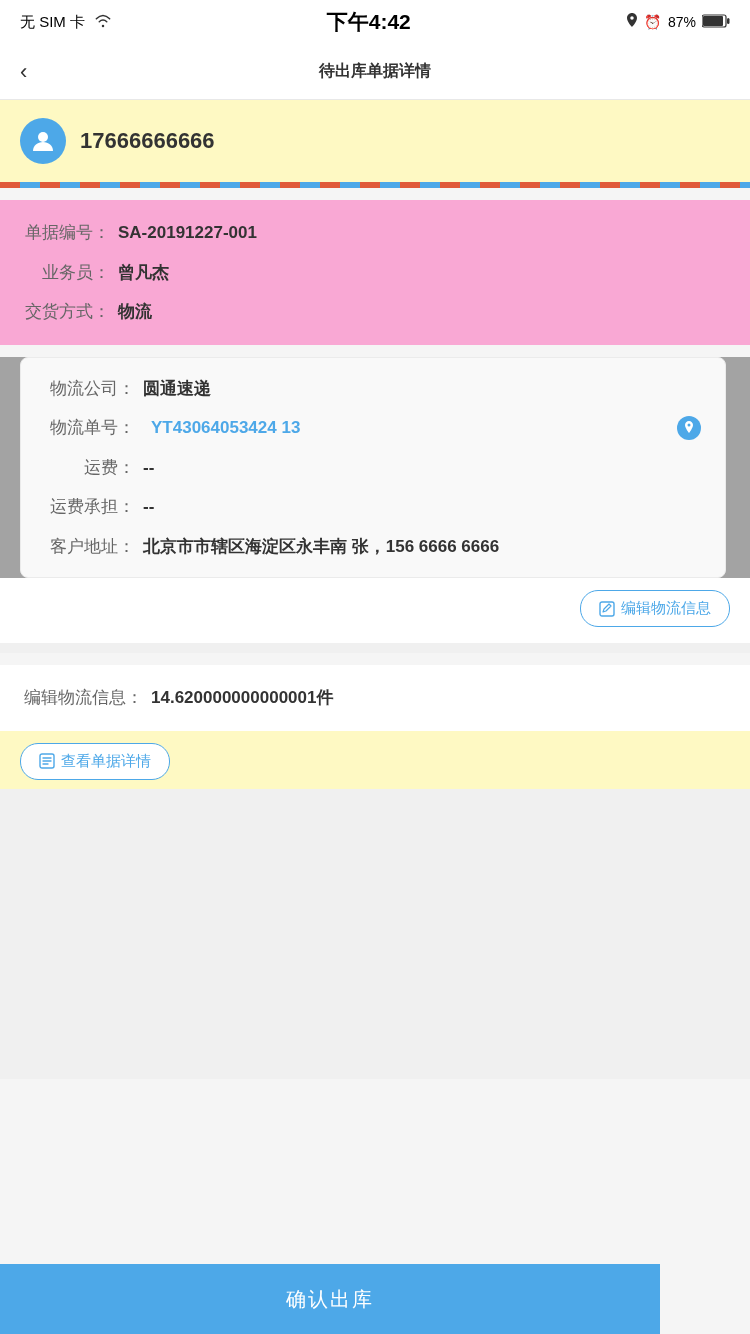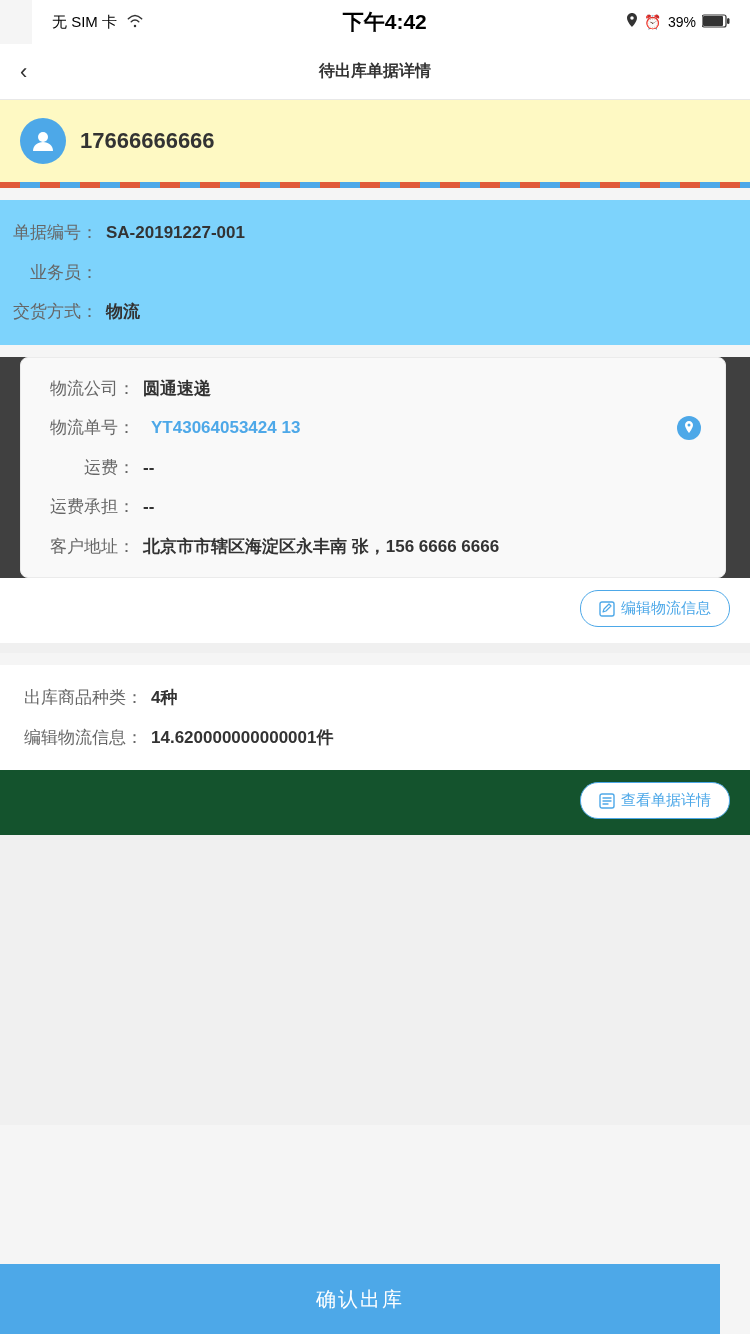"无 SIM 卡" .status-bar { margin-left: 32px -> none }
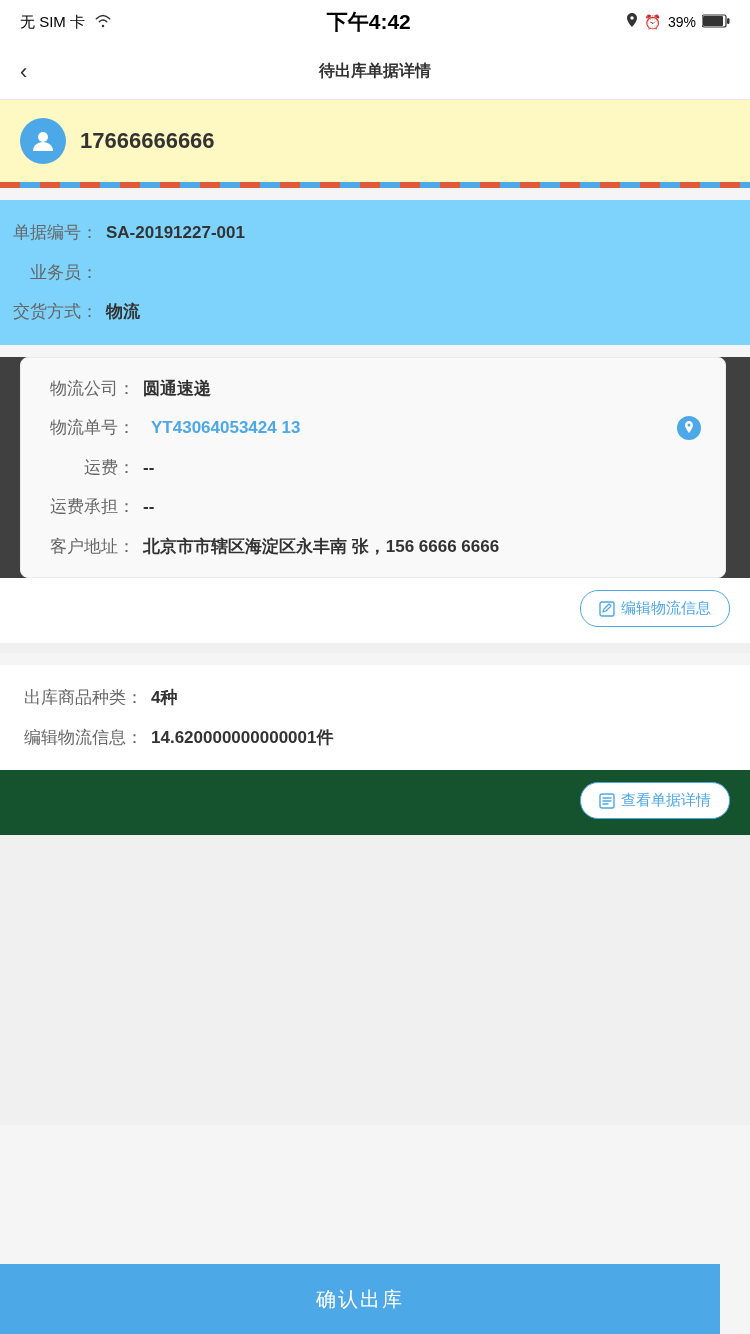"39%" span { text: 39% -> 87% }
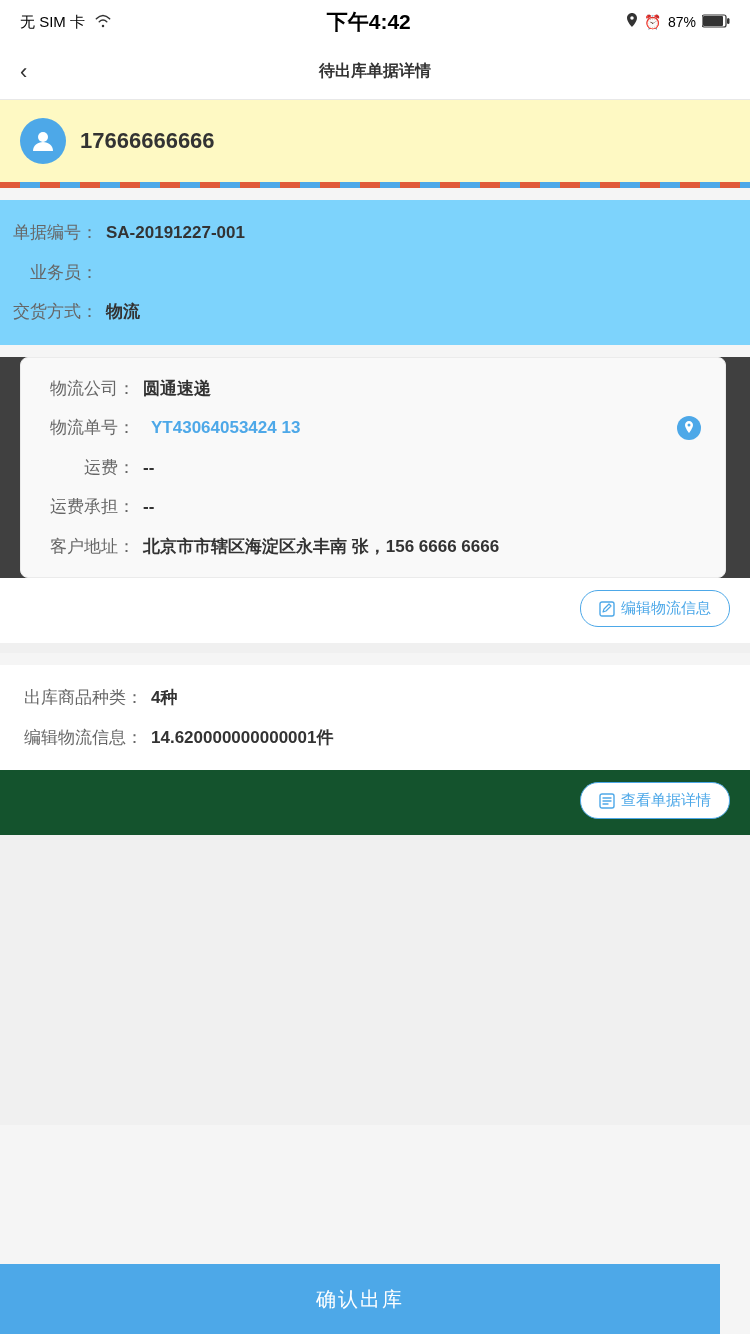"单据编号：" .section { background: #7dd3fc -> #f9a8d4; padding: 20px 8px -> 20px 20px }
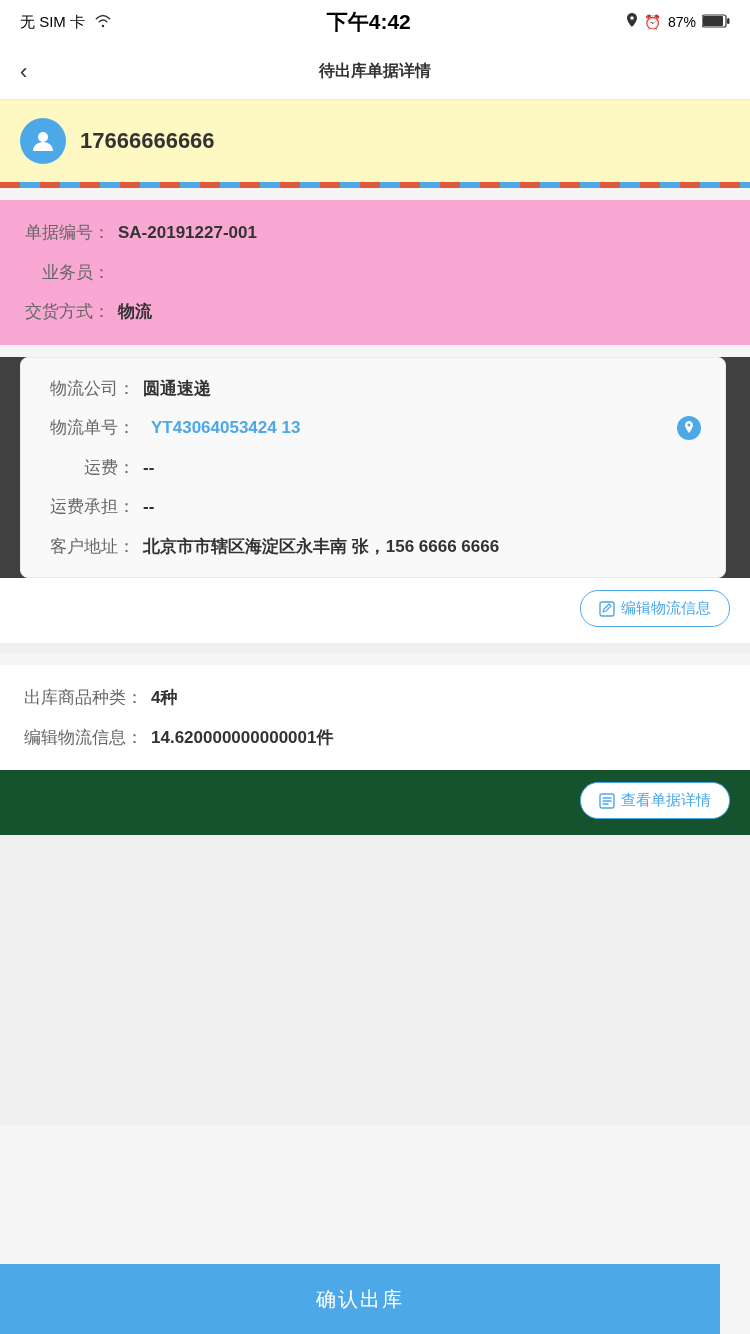"曾凡杰" span.info-value { html: none -> <span>曾凡杰</span> }
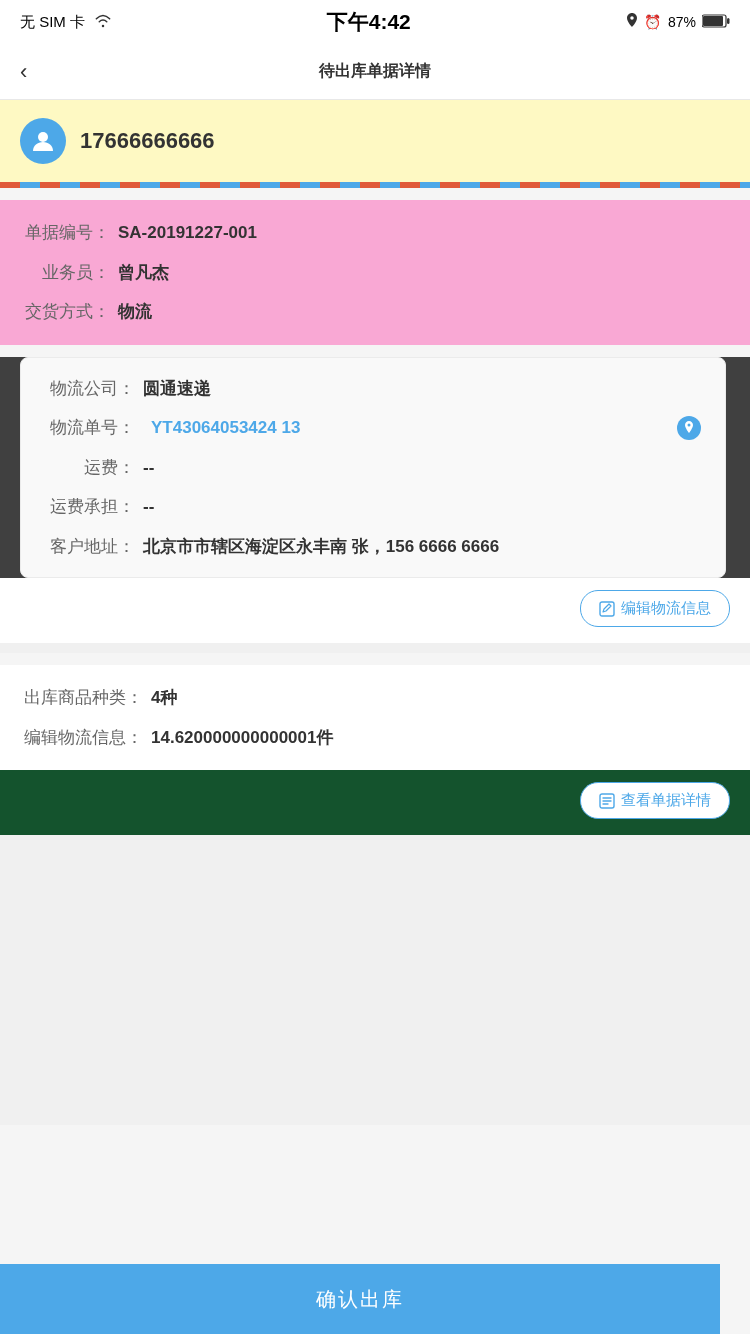"物流公司：" div { background: #404040 -> #a3a3a3 }
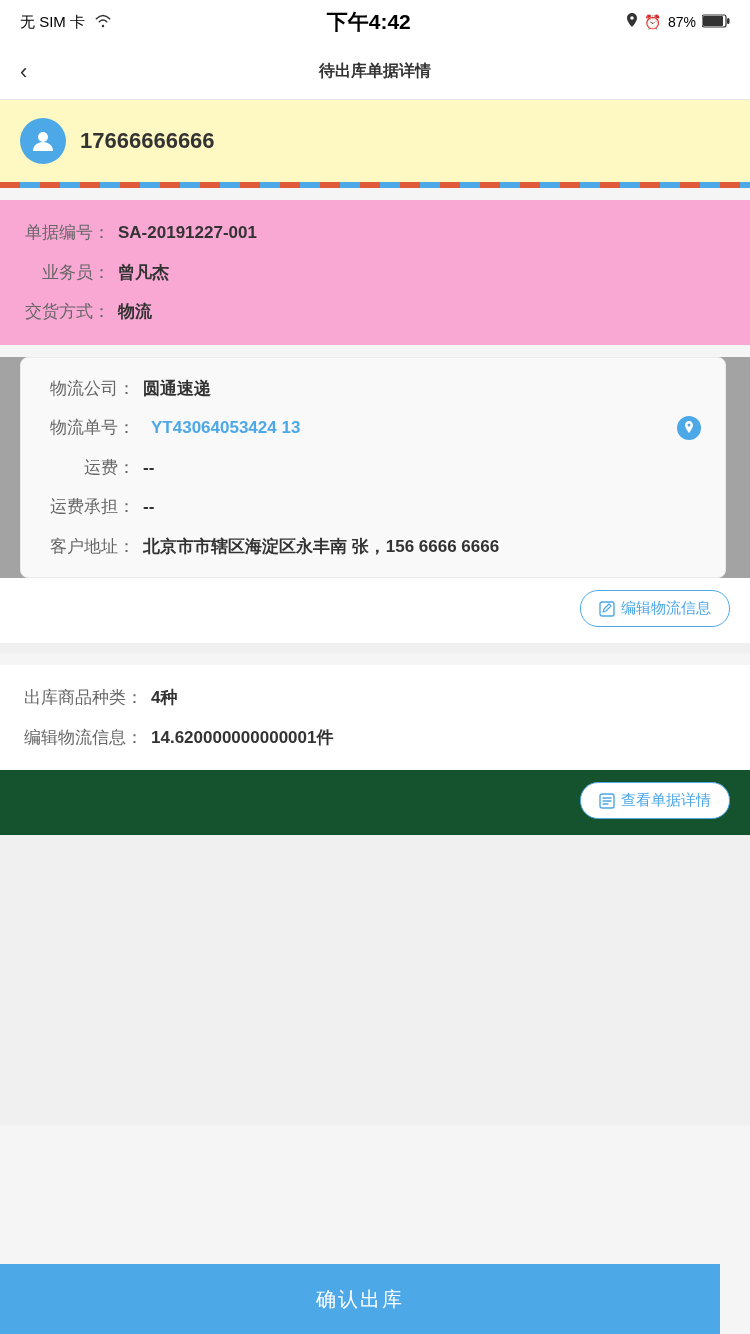"出库商品种类：" div.info-row { html: <div> <span>出库商品种类：</span> <span>4种</span> </div> -> none }
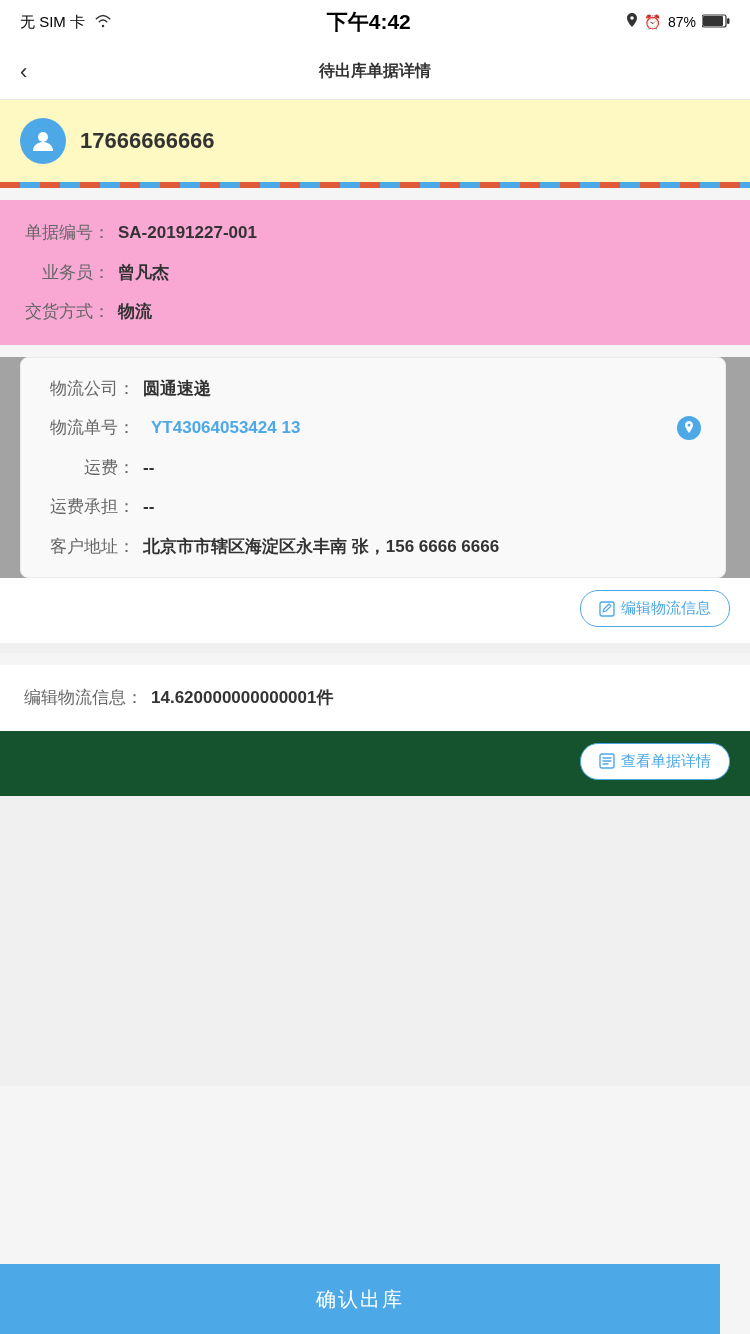"查看单据详情" .details-button-row { background: #14532d -> #fef9c3; justify-content: flex-end -> none; padding: 12px 20px 16px -> 12px 20px 9px }
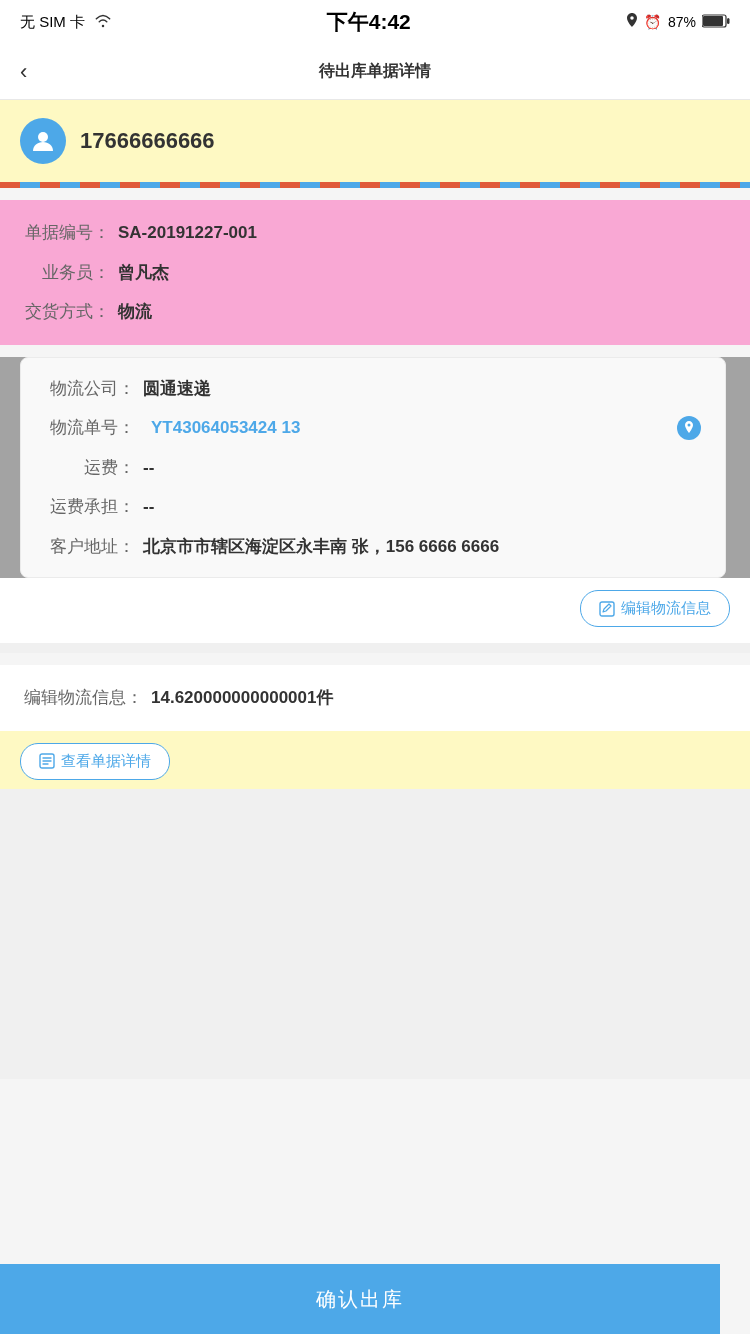"确认出库" .confirm-section { width: 720px -> 660px }
